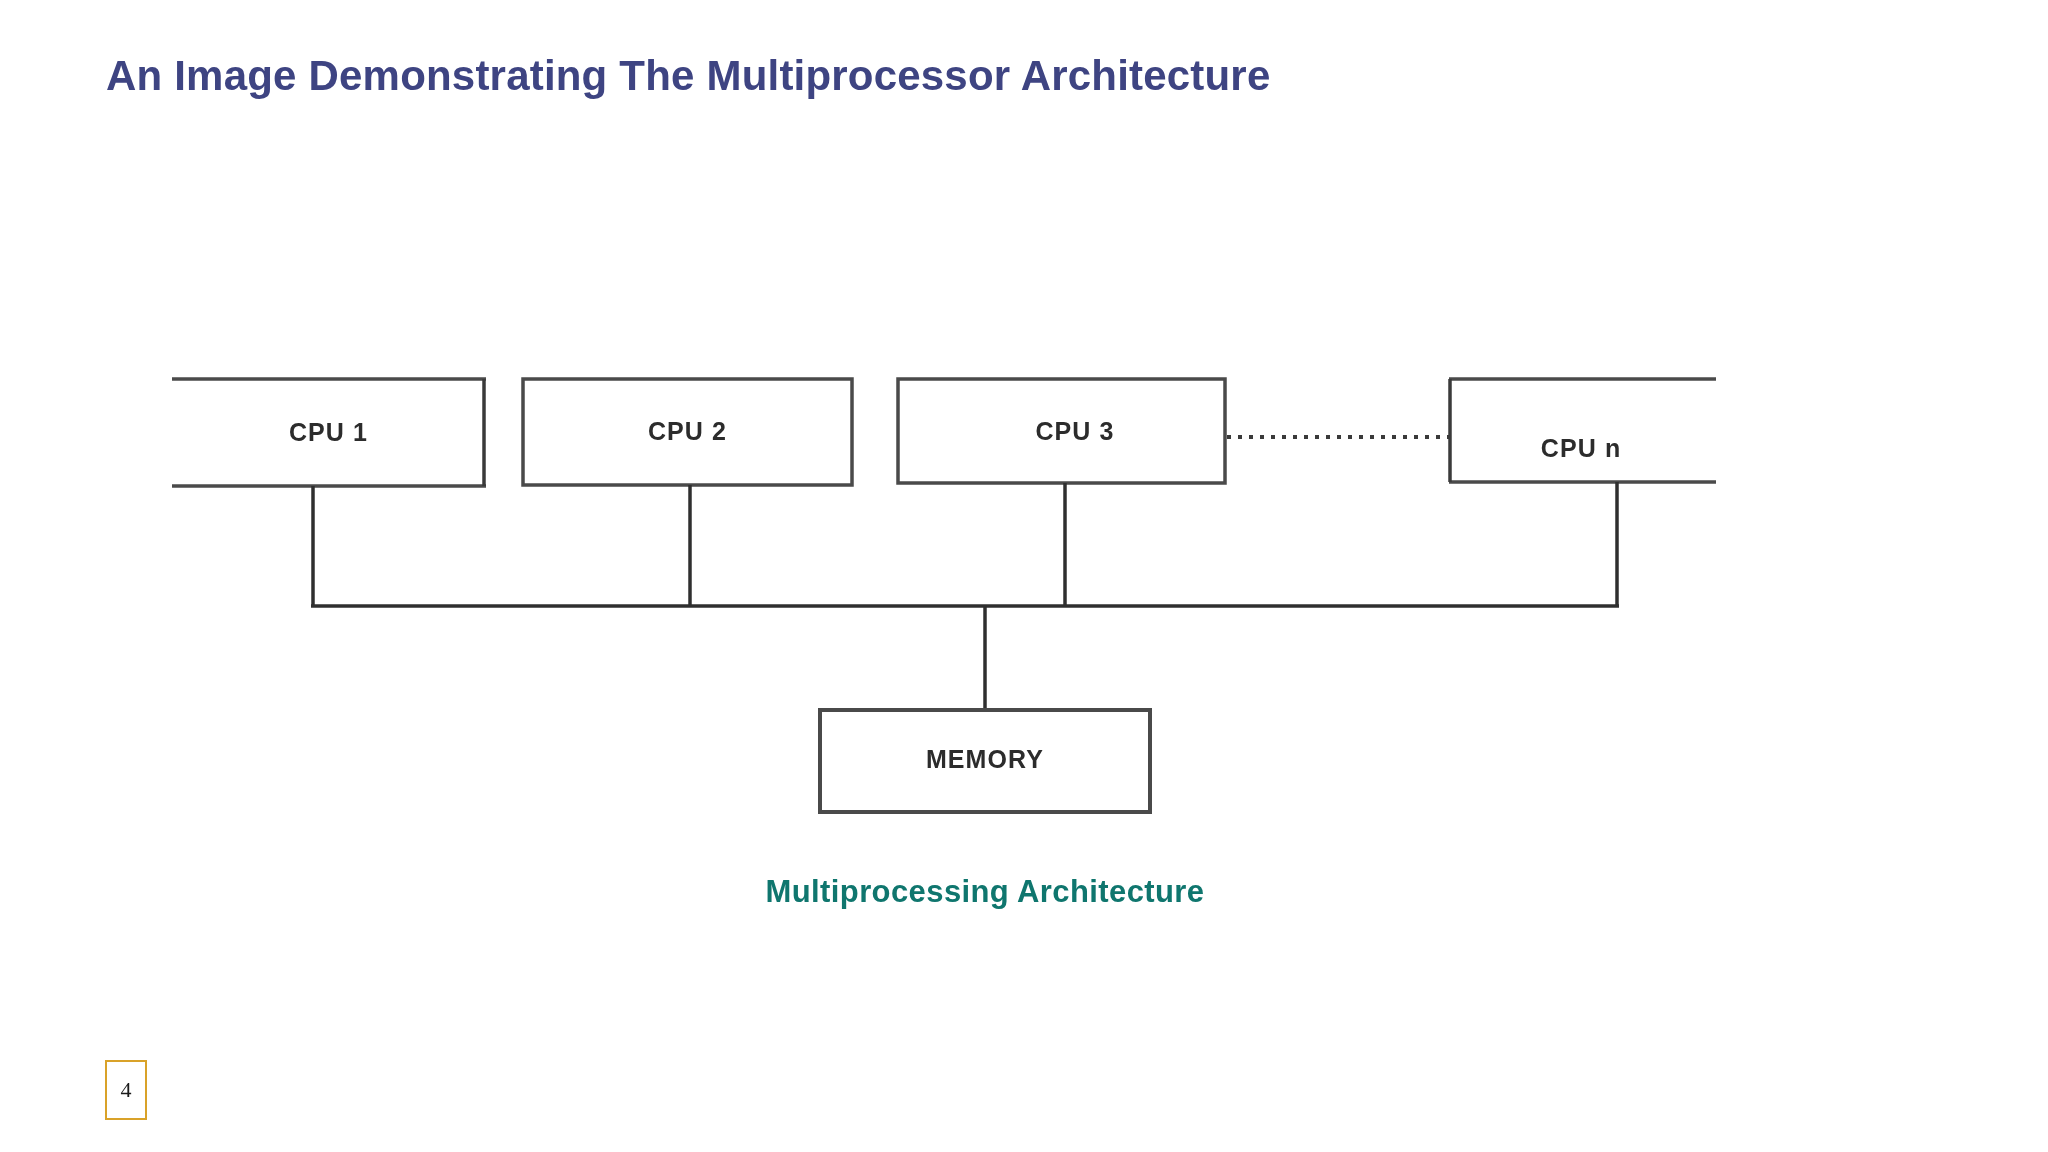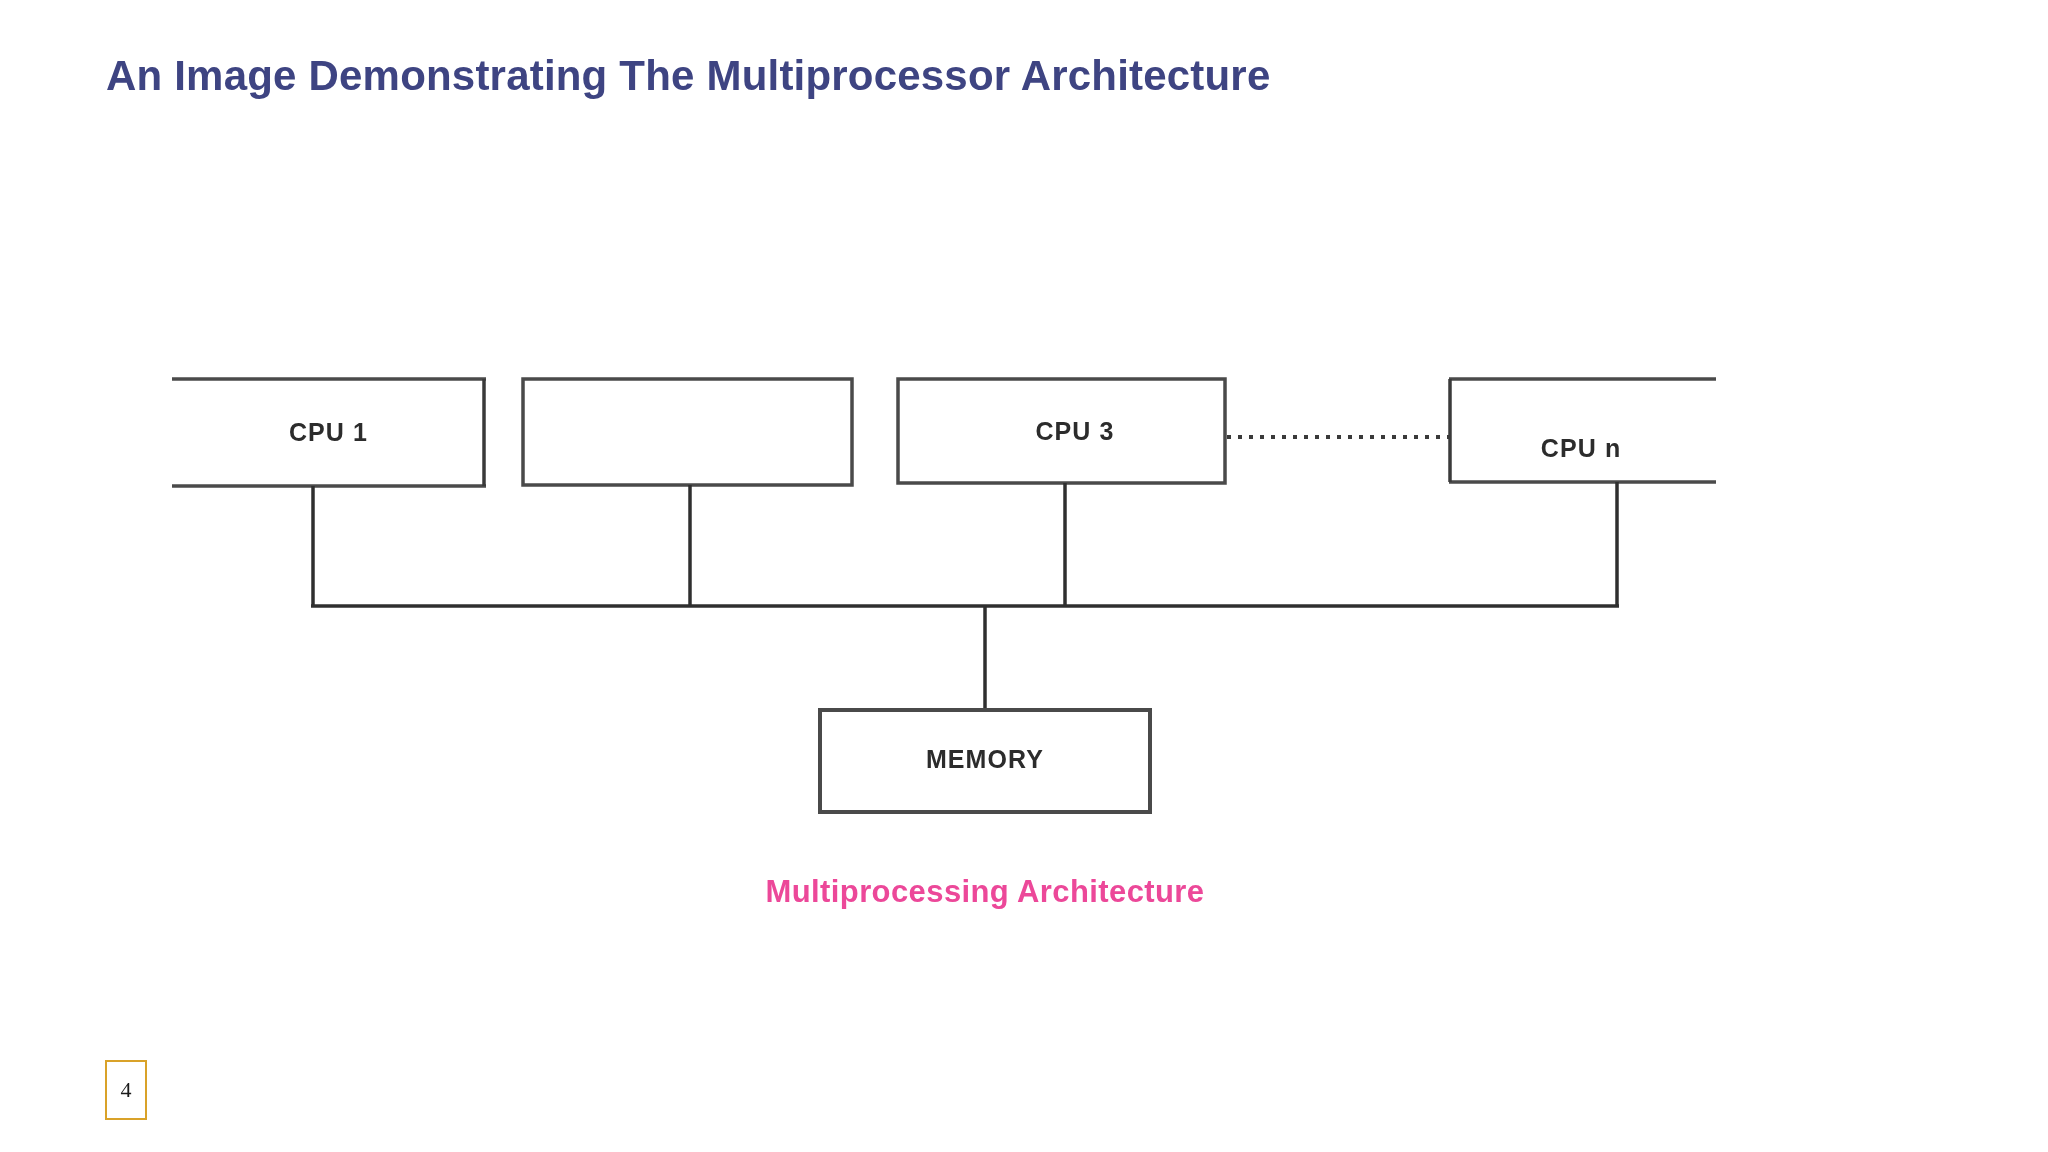"CPU 2" div.node-label { html: none -> <div>CPU 2</div> }
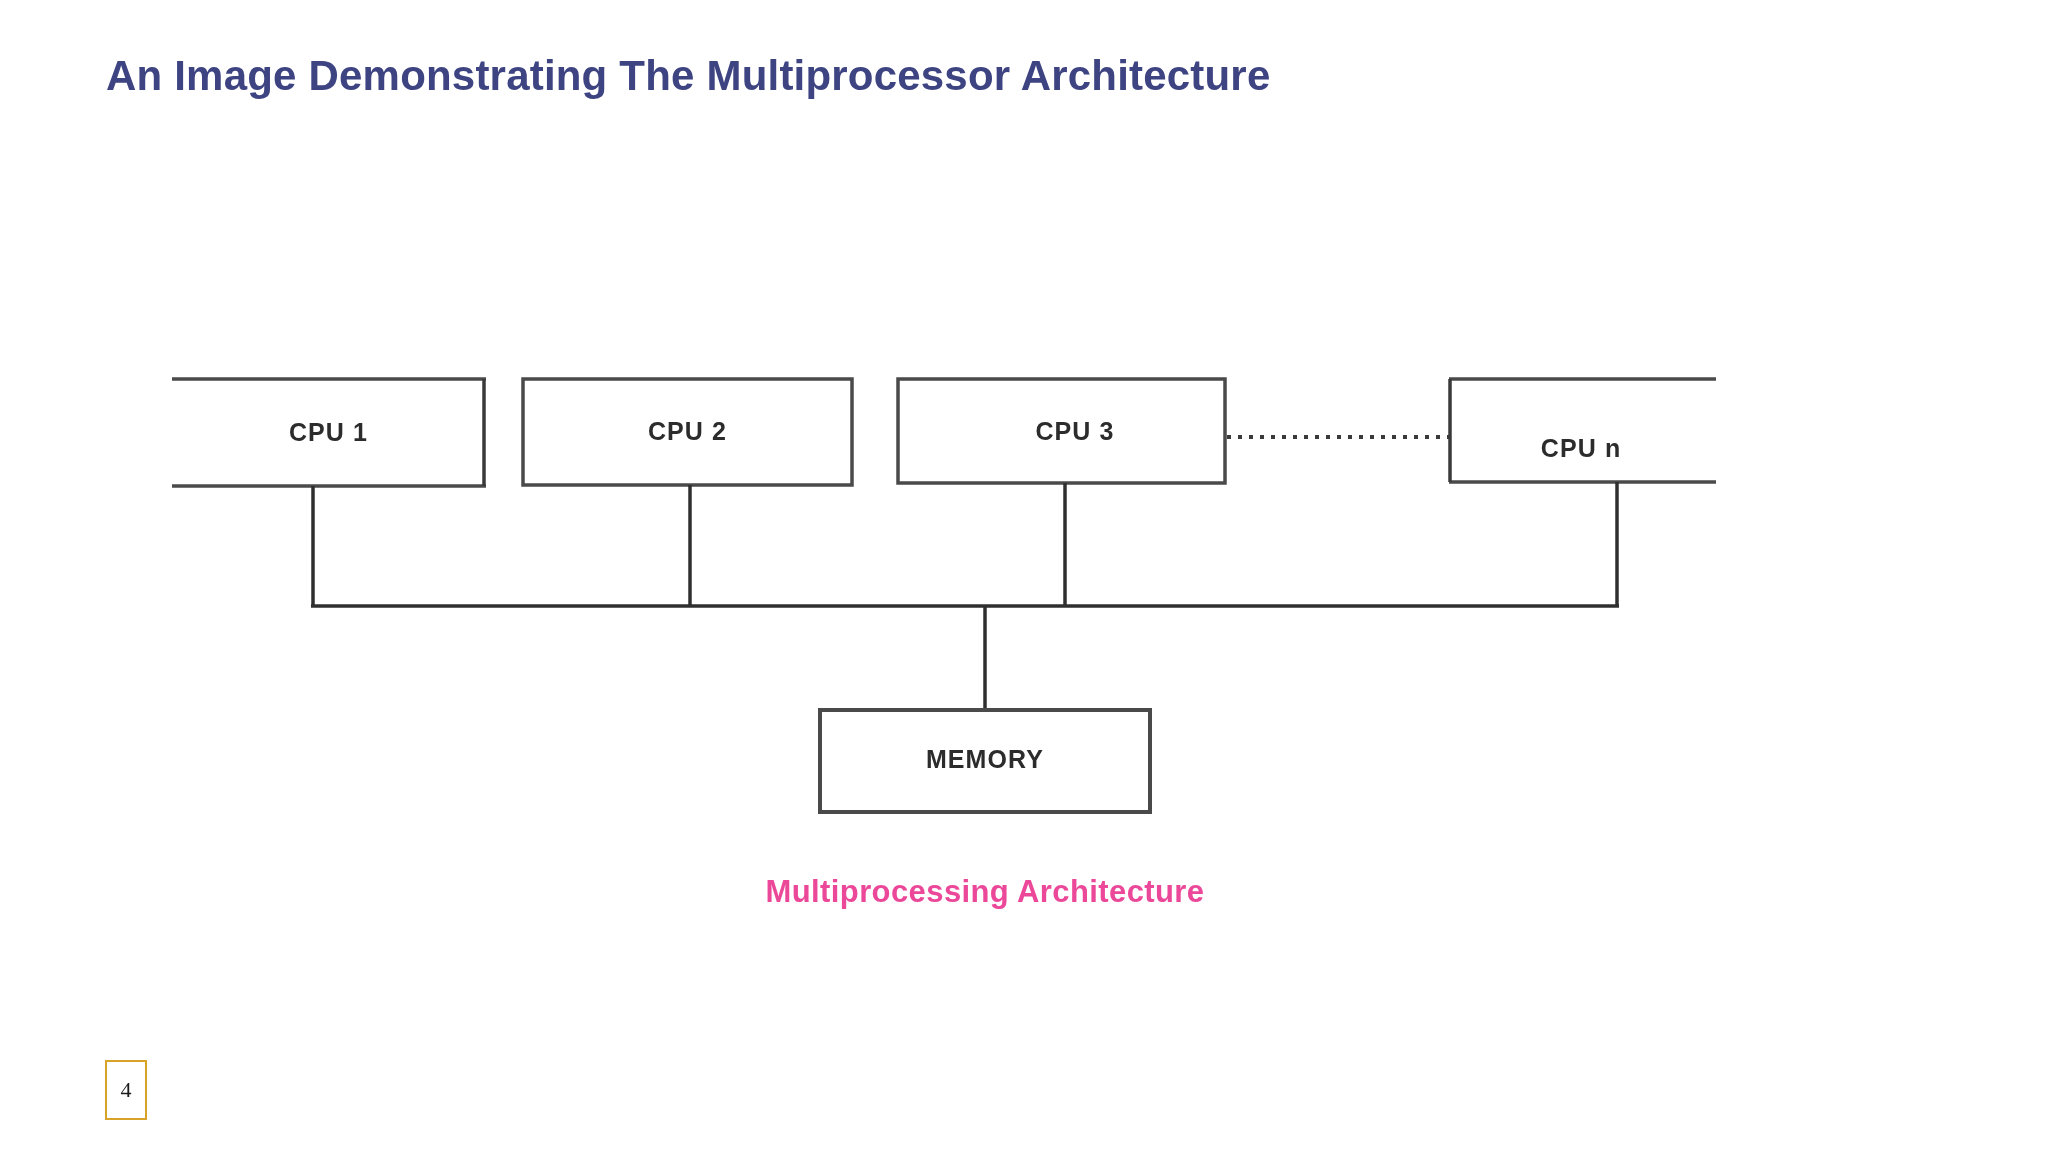"Multiprocessing Architecture" #diagram-caption { color: #ec4899 -> #0f766e }
